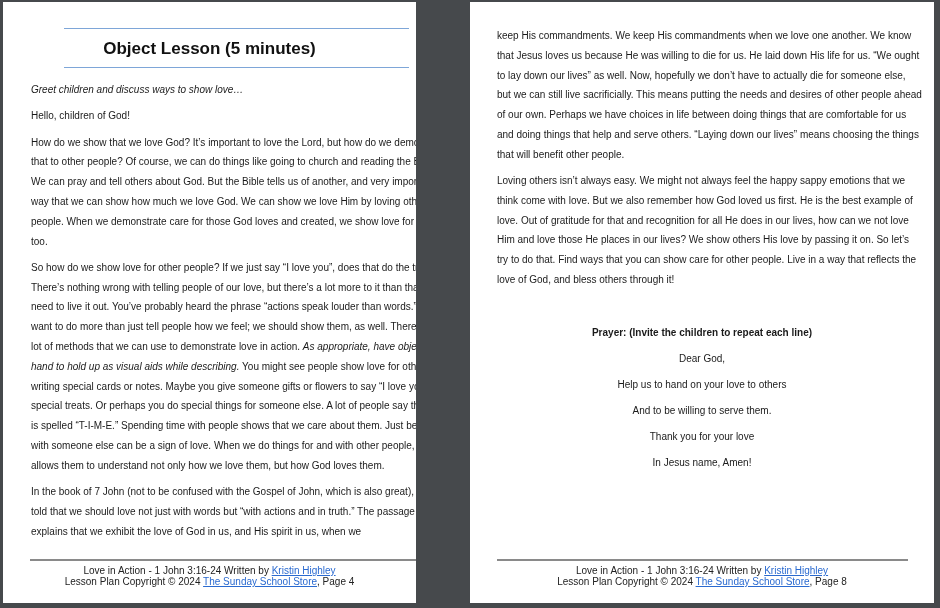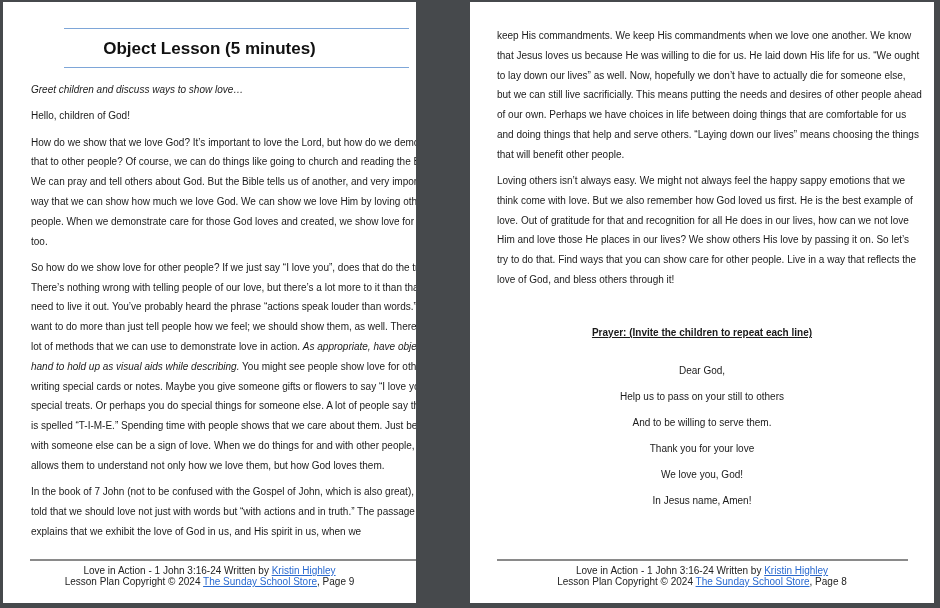"Prayer: (Invite the children to" .prayer .prayer-heading { margin-bottom: 12px -> 0; text-decoration: underline -> none }
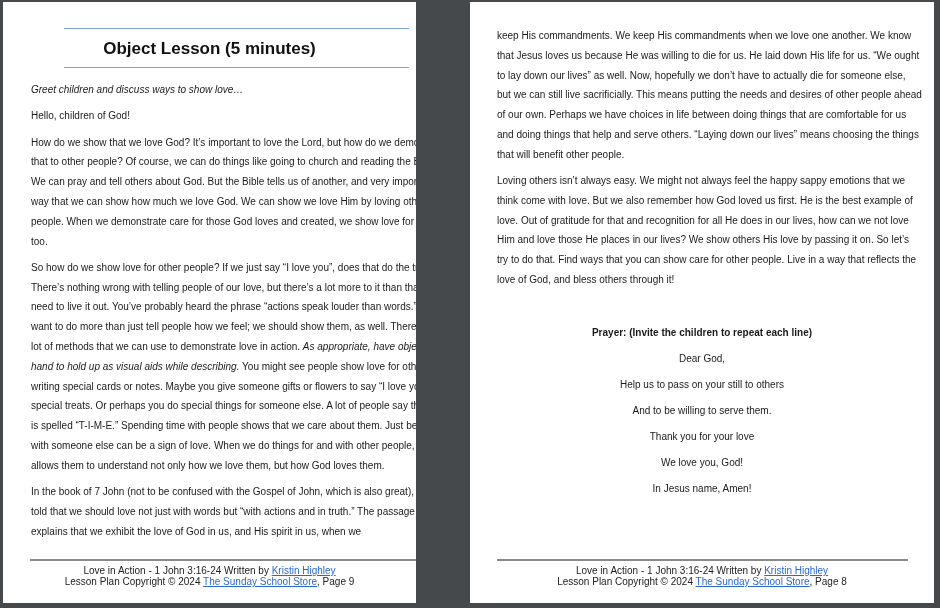"Help us to pass on" div.line { text: pass on your still -> hand on your love }
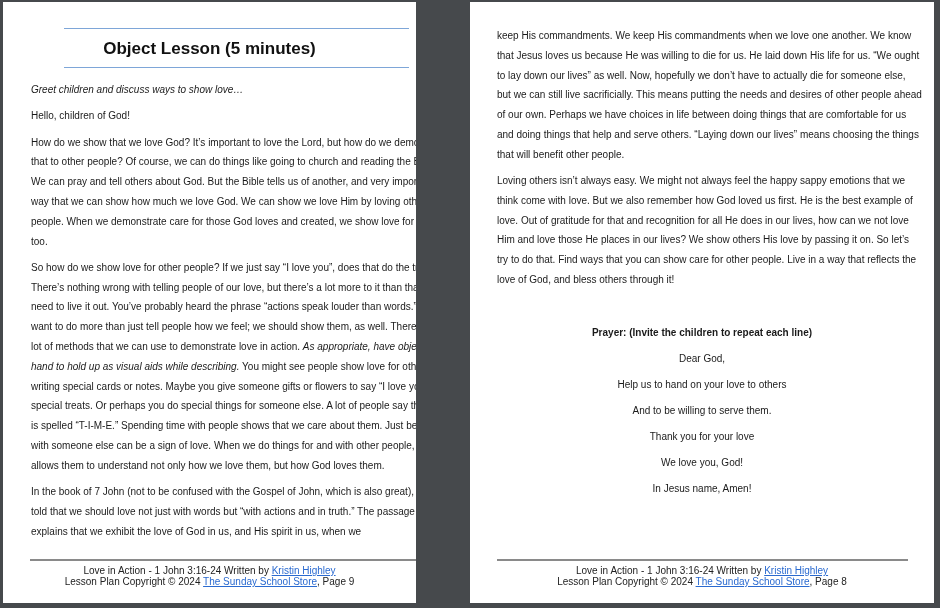"We love you, God!" div.line { html: <div>We love you, God!</div> -> none }
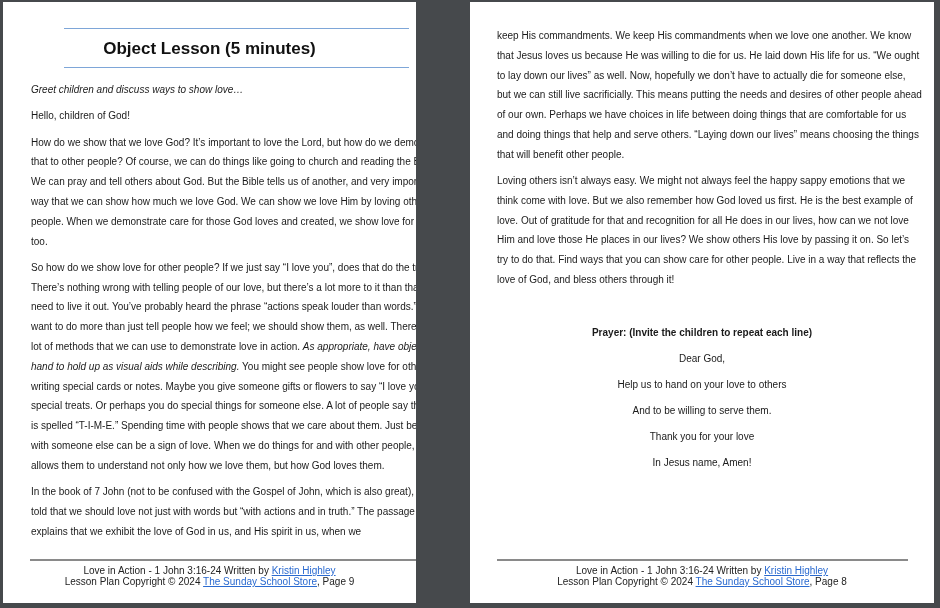", Page 9" span { text: 9 -> 4 }
